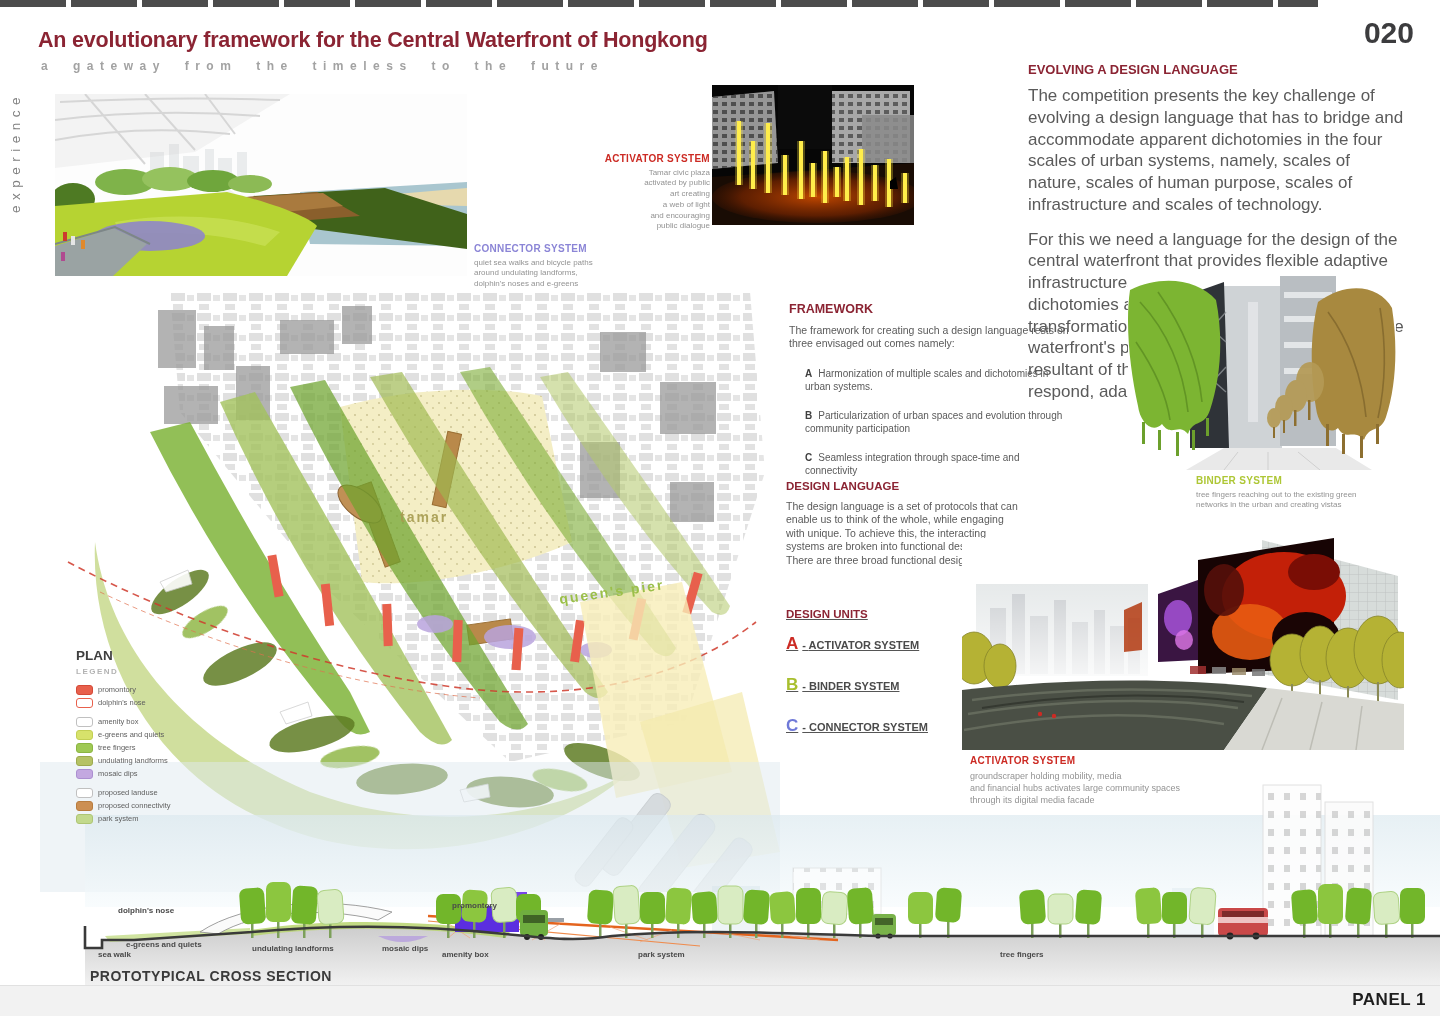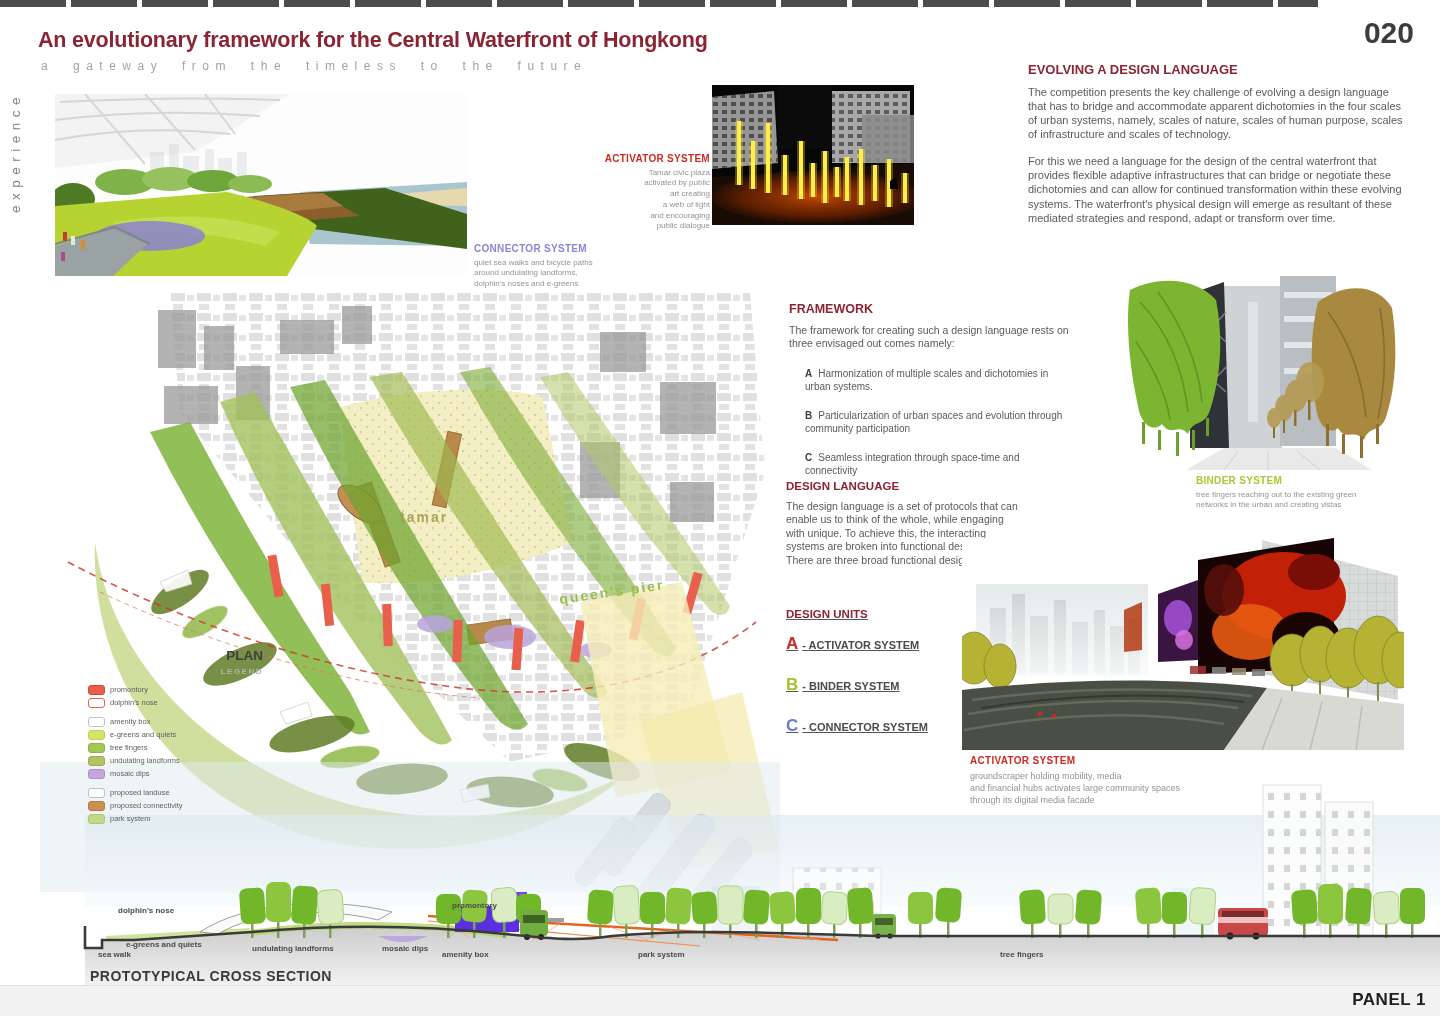"a gateway from the timeless" .subtitle { font-weight: none -> bold }
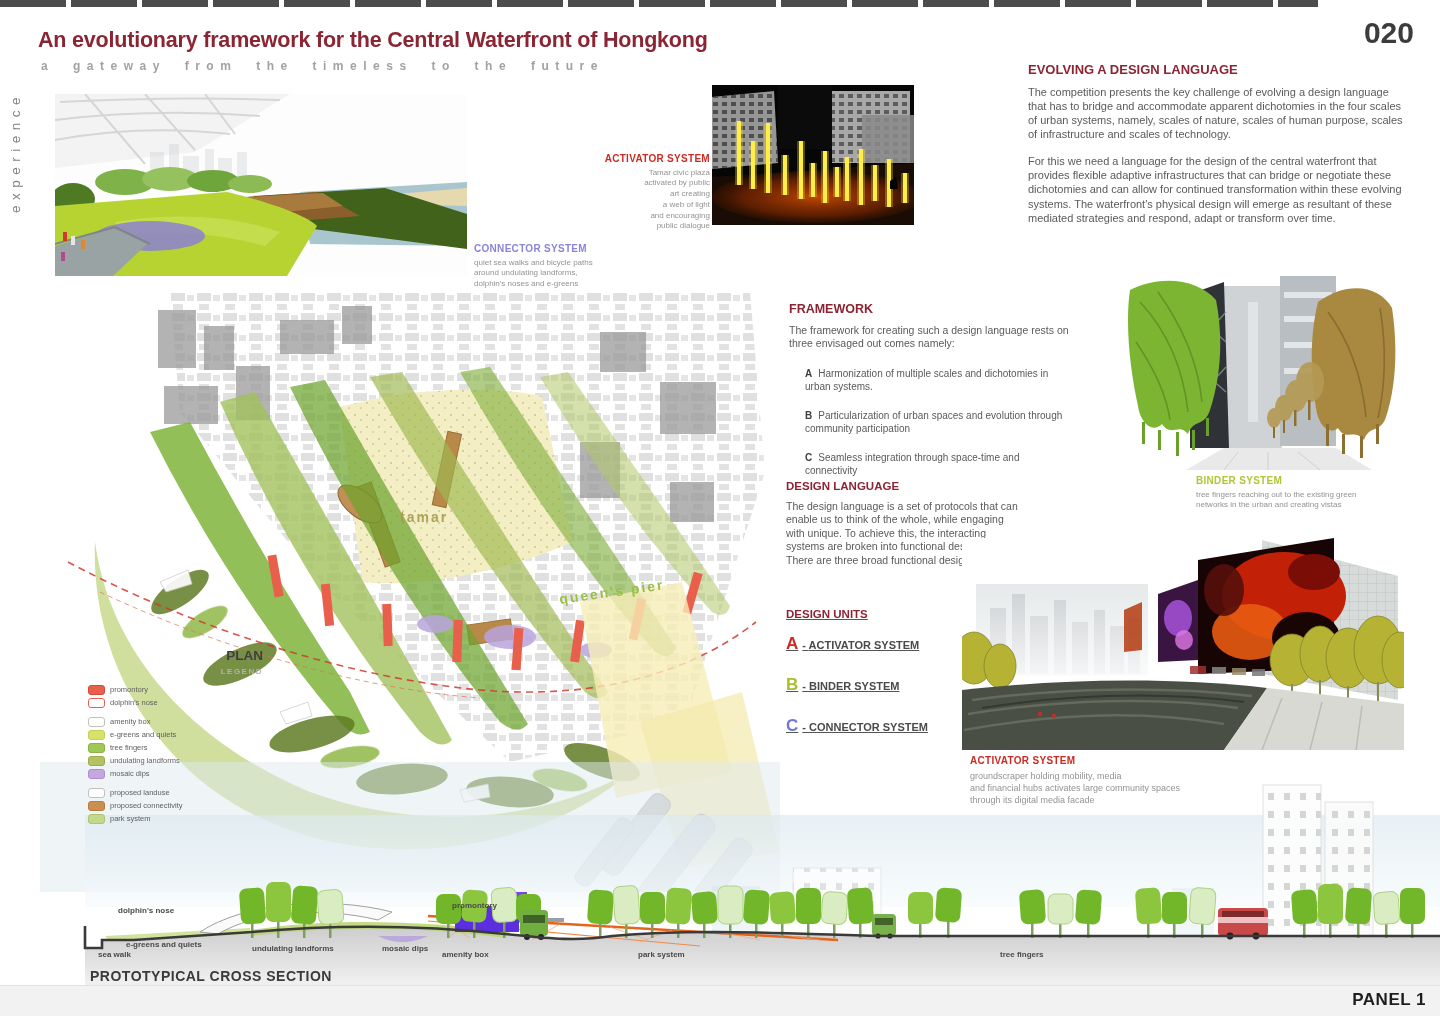"The competition presents the key" .body-txt { font-size: 11px -> 17px }
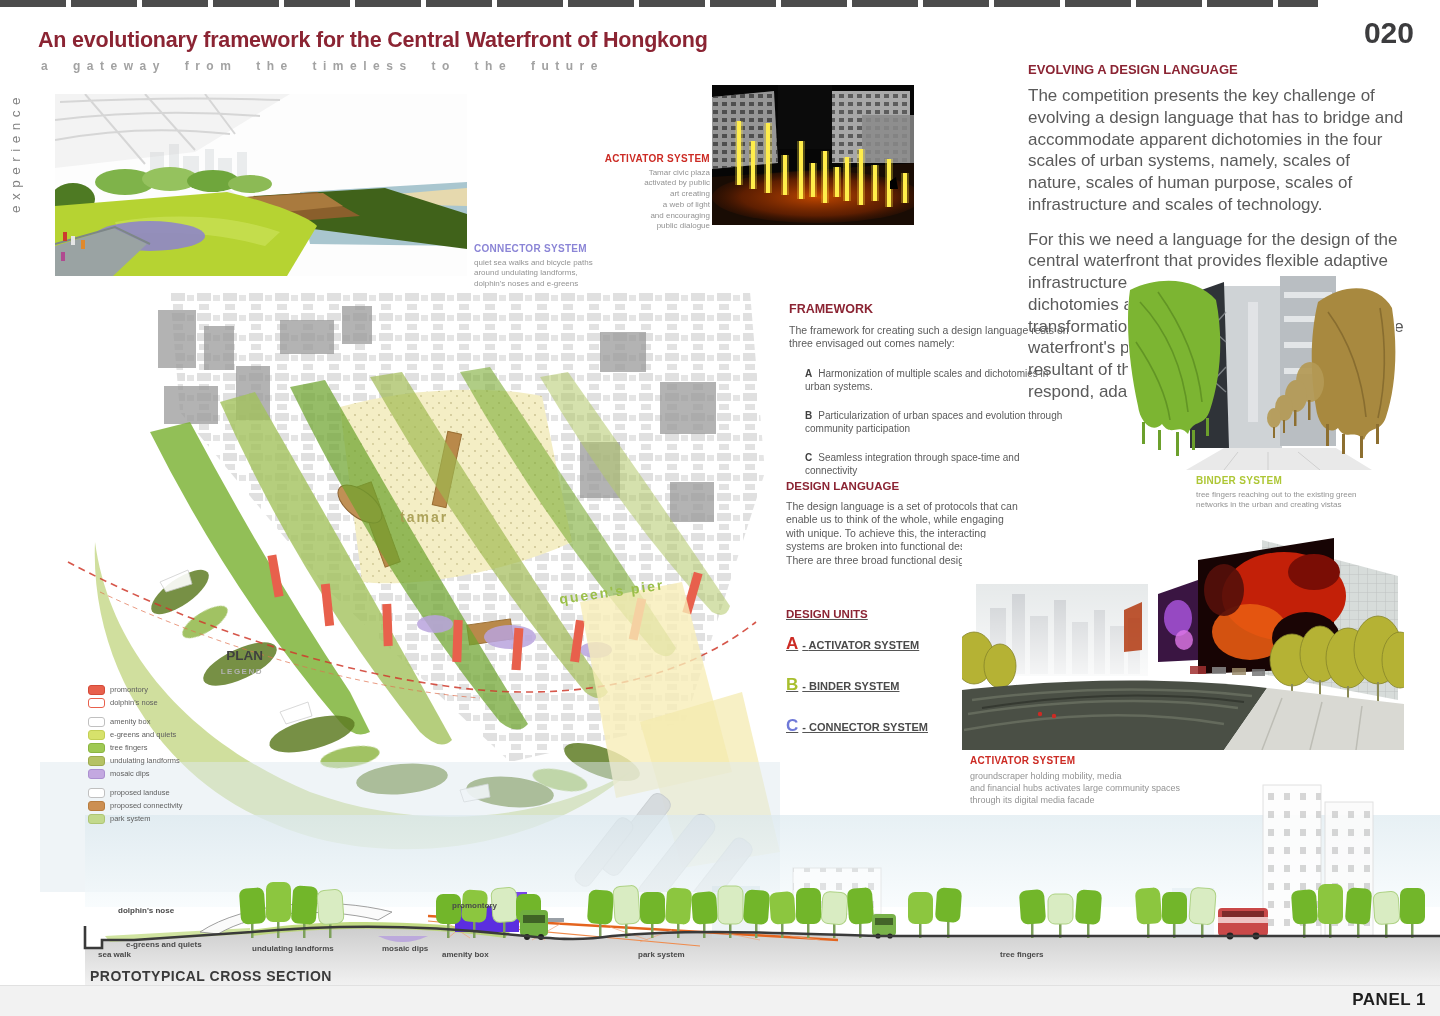"PLAN" .plan-legend { left: 88px -> 76px; text-align: right -> none }
